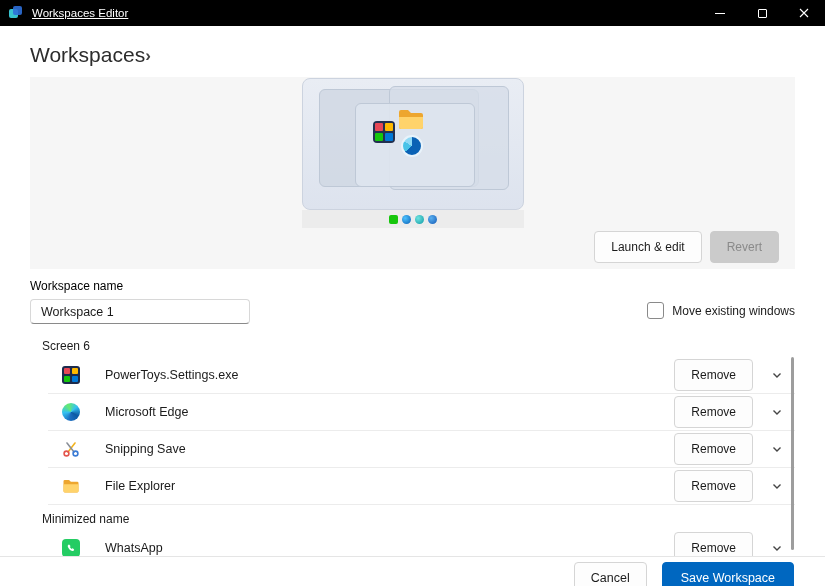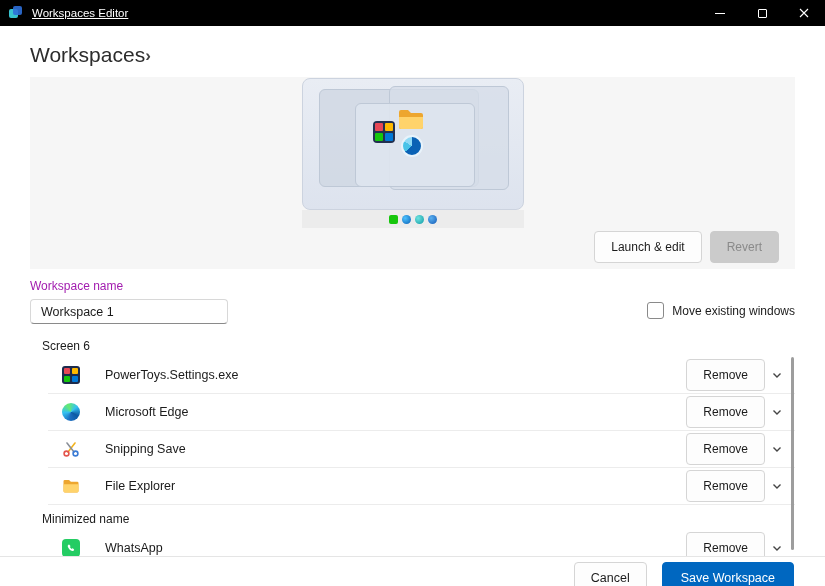"Workspace name" .field-label { color: #a21caf -> #000000 }
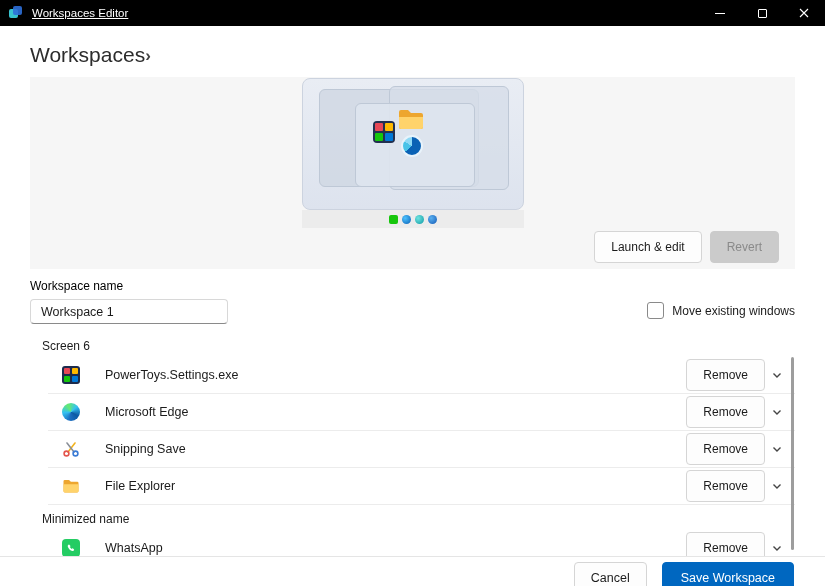"Workspace 1" .name-input { width: 198px -> 220px }
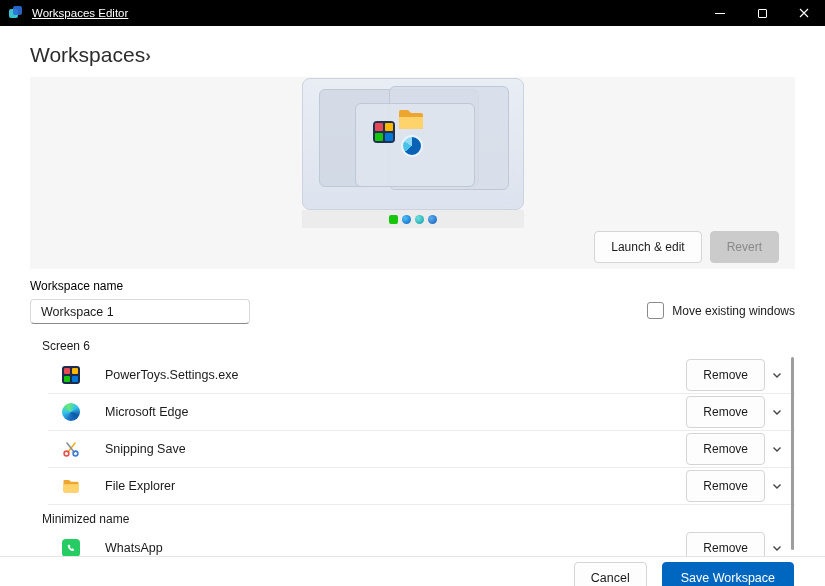"Remove" .row-actions { gap: 0 -> 12px }
